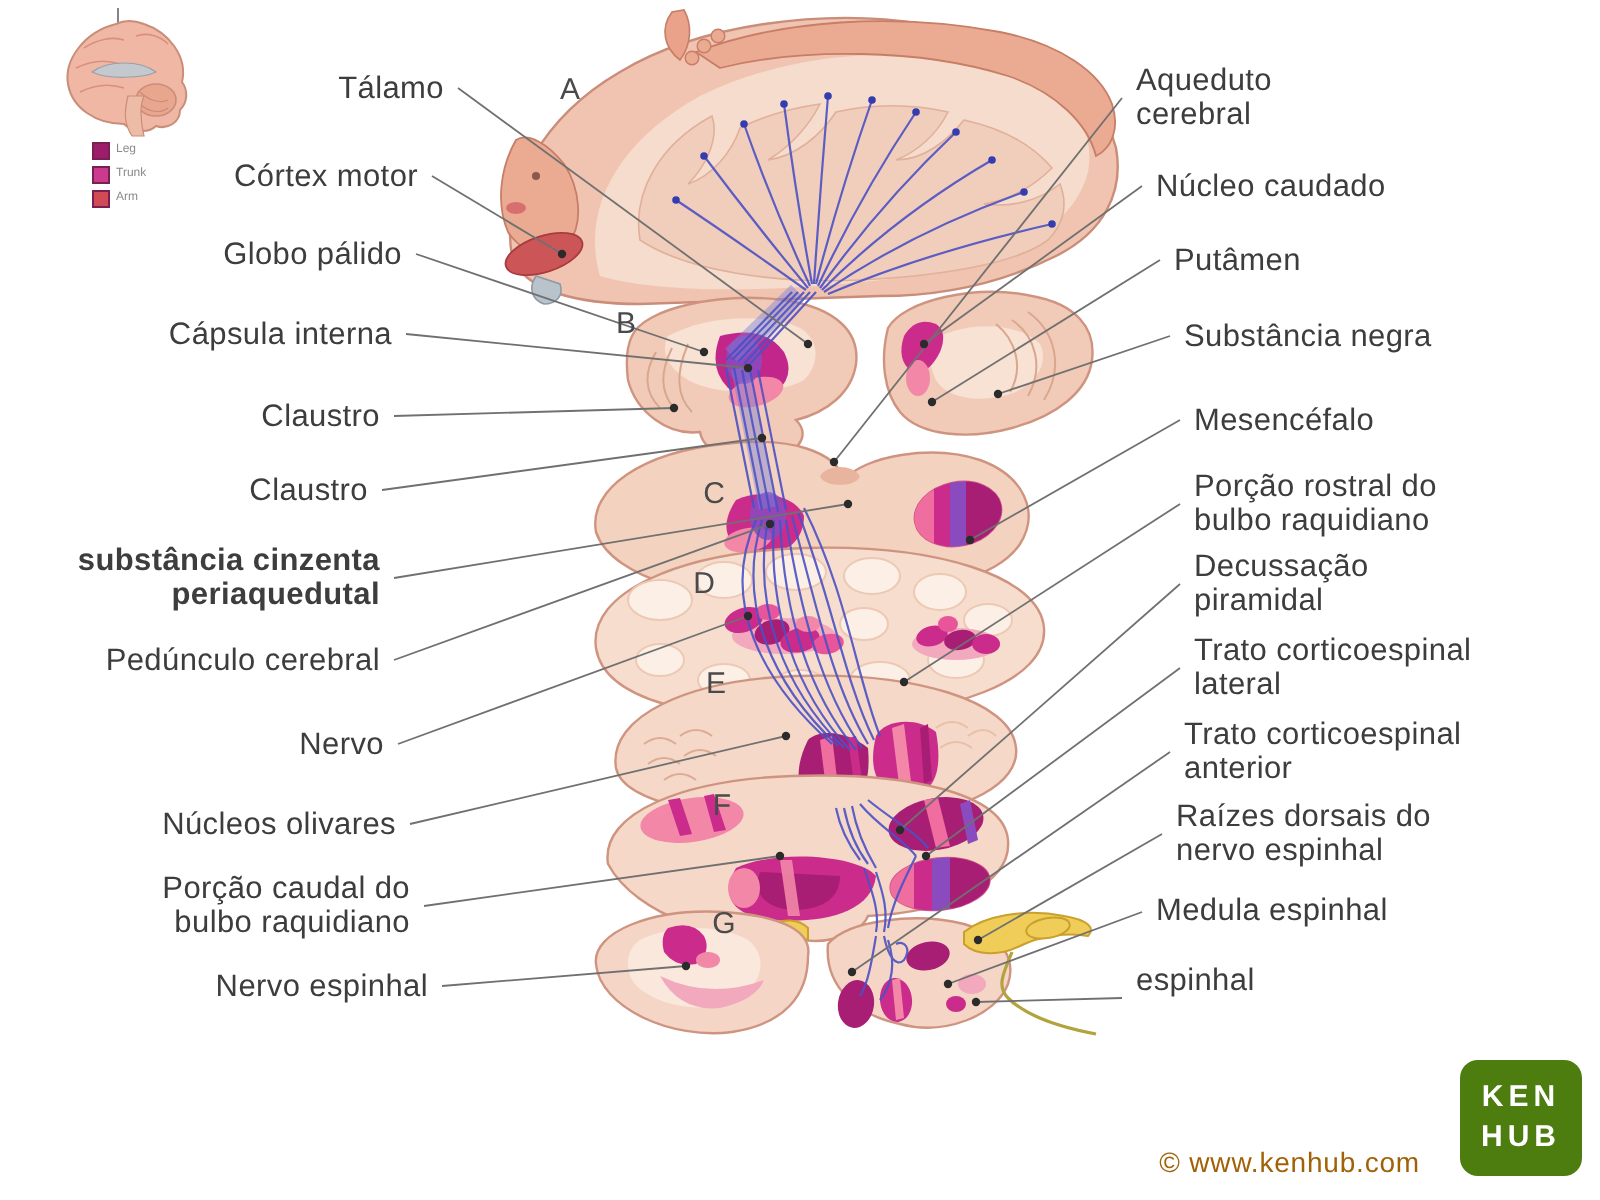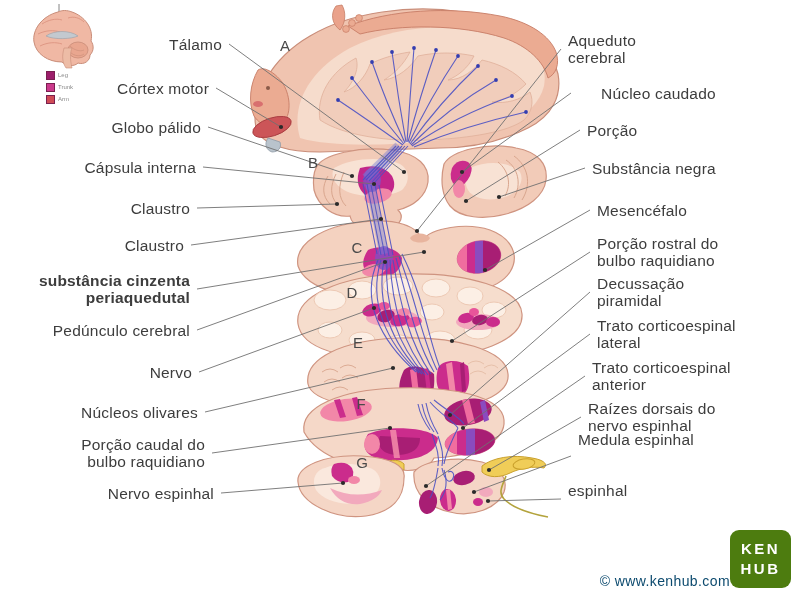"Núcleo caudado" div.lbl { left: 601px -> 578px }
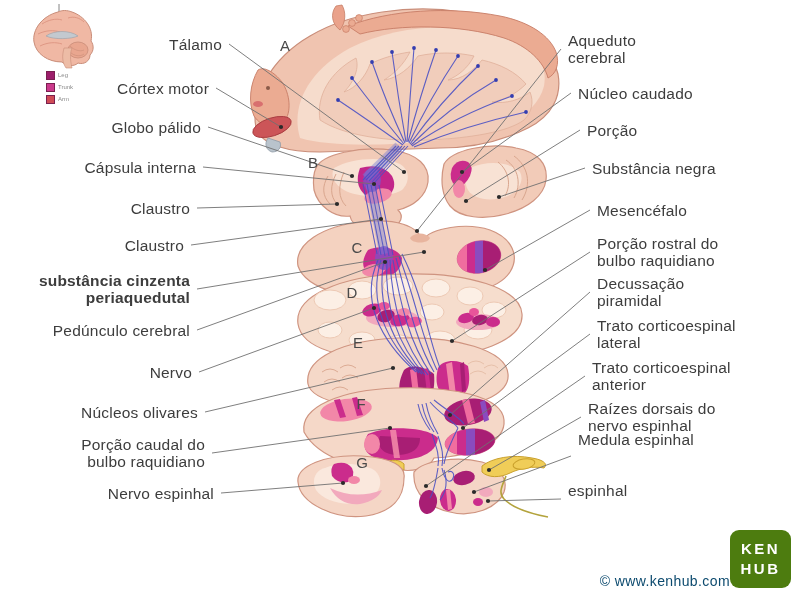"Porção" div { text: Porção -> Putâmen }
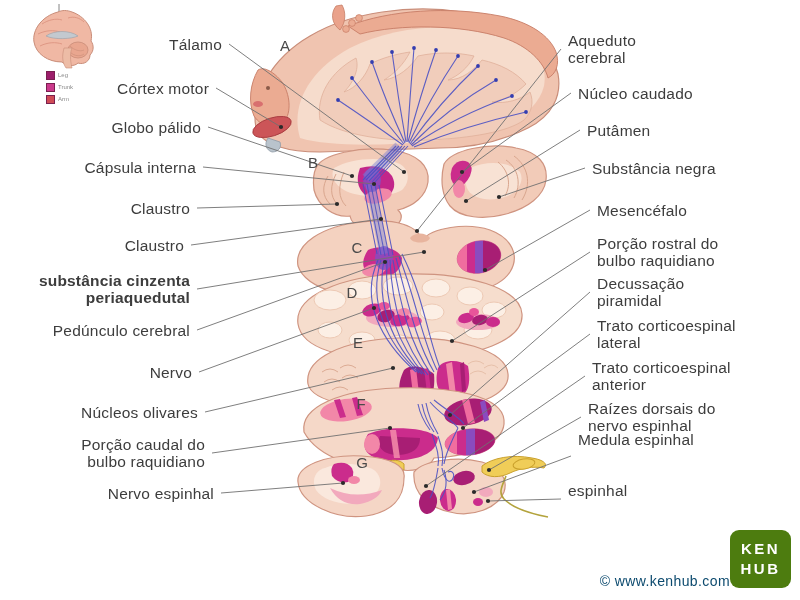"Medula espinhal" div.lbl { top: 431px -> 447px }
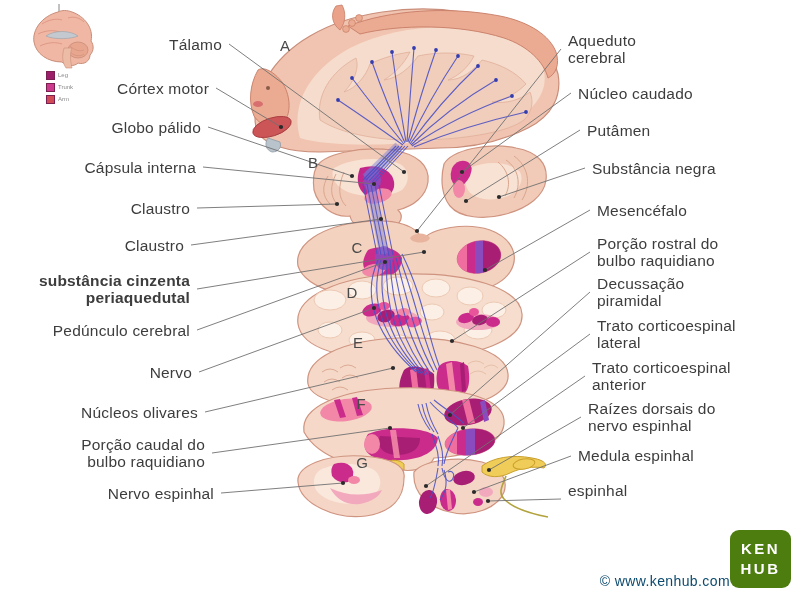"© www.kenhub.com" #copyright { color: #0c4a6e -> #a16207; right: 70px -> 90px }
